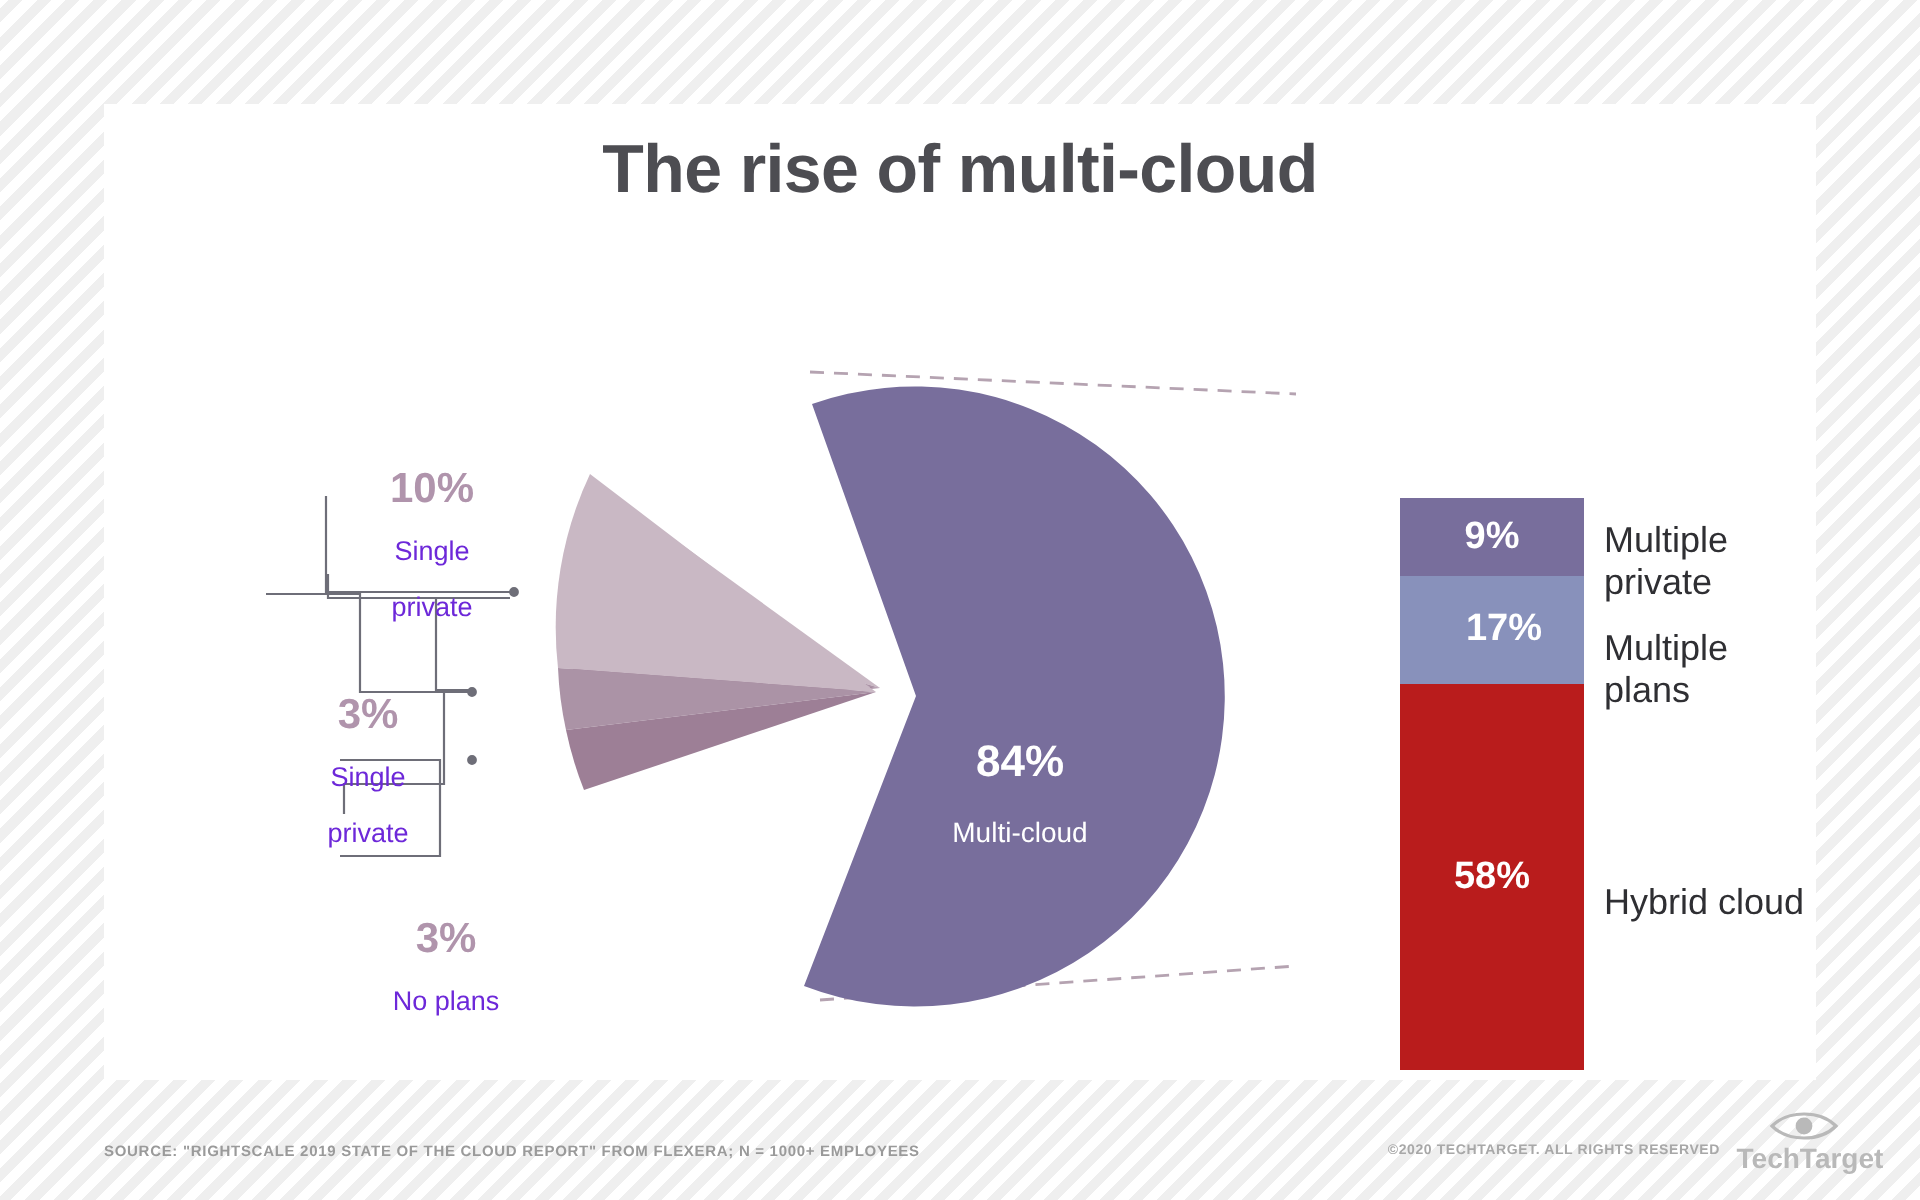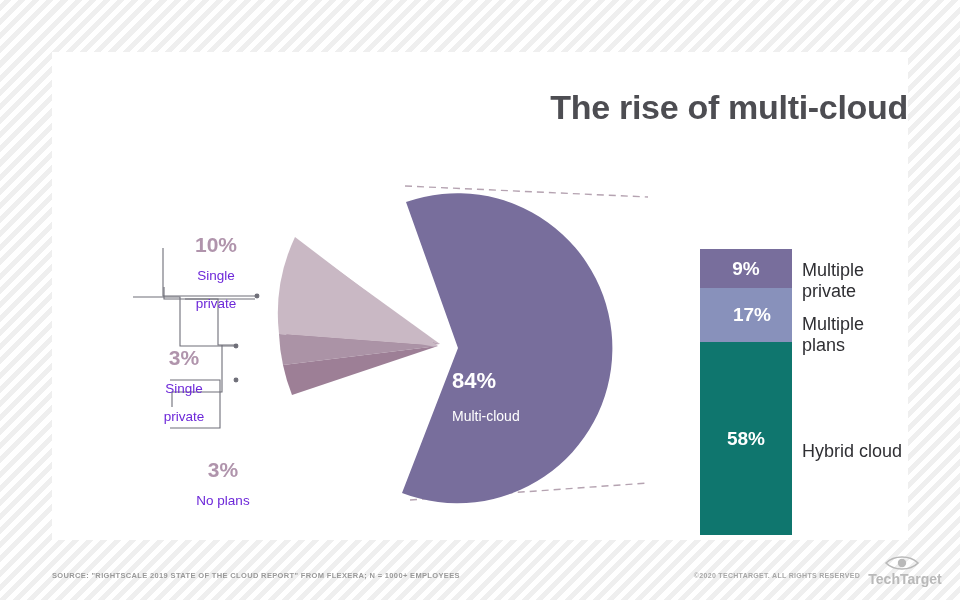"The rise of multi-cloud" .title { text-align: right -> center; top: 36px -> 14px }
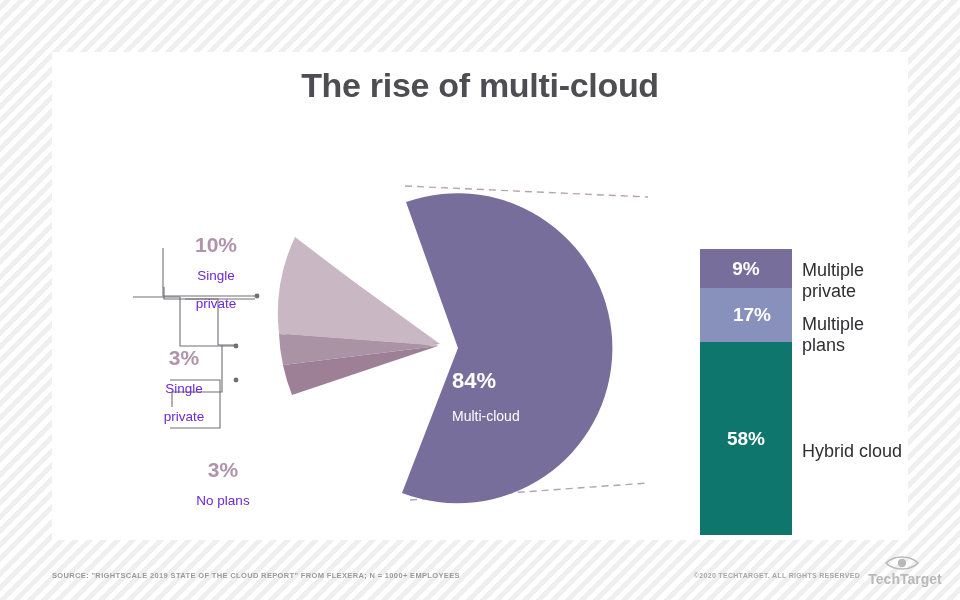"84%" .pie-center { text-align: none -> center }
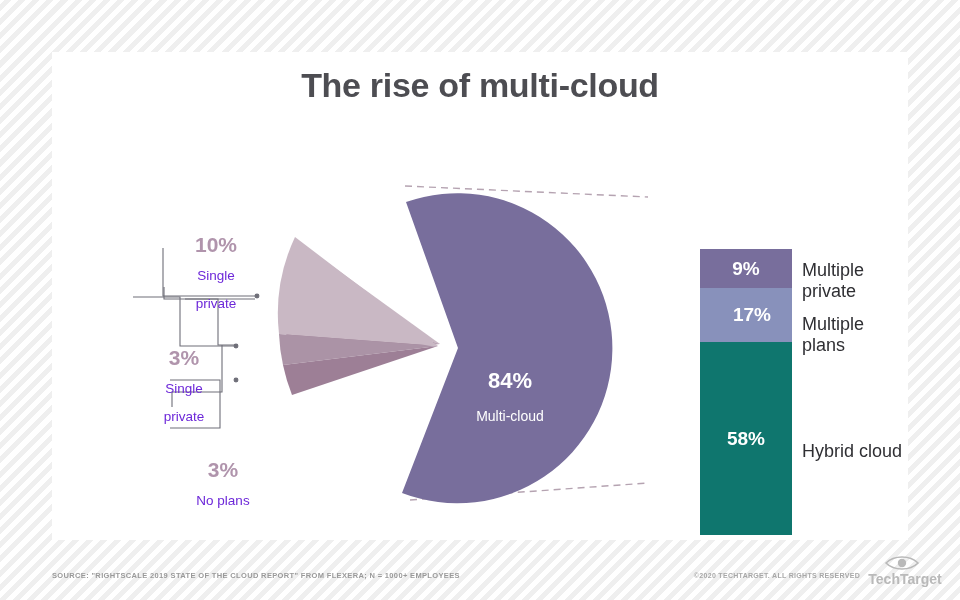"58%" div.seg { background: #0f766e -> #b91c1c }
